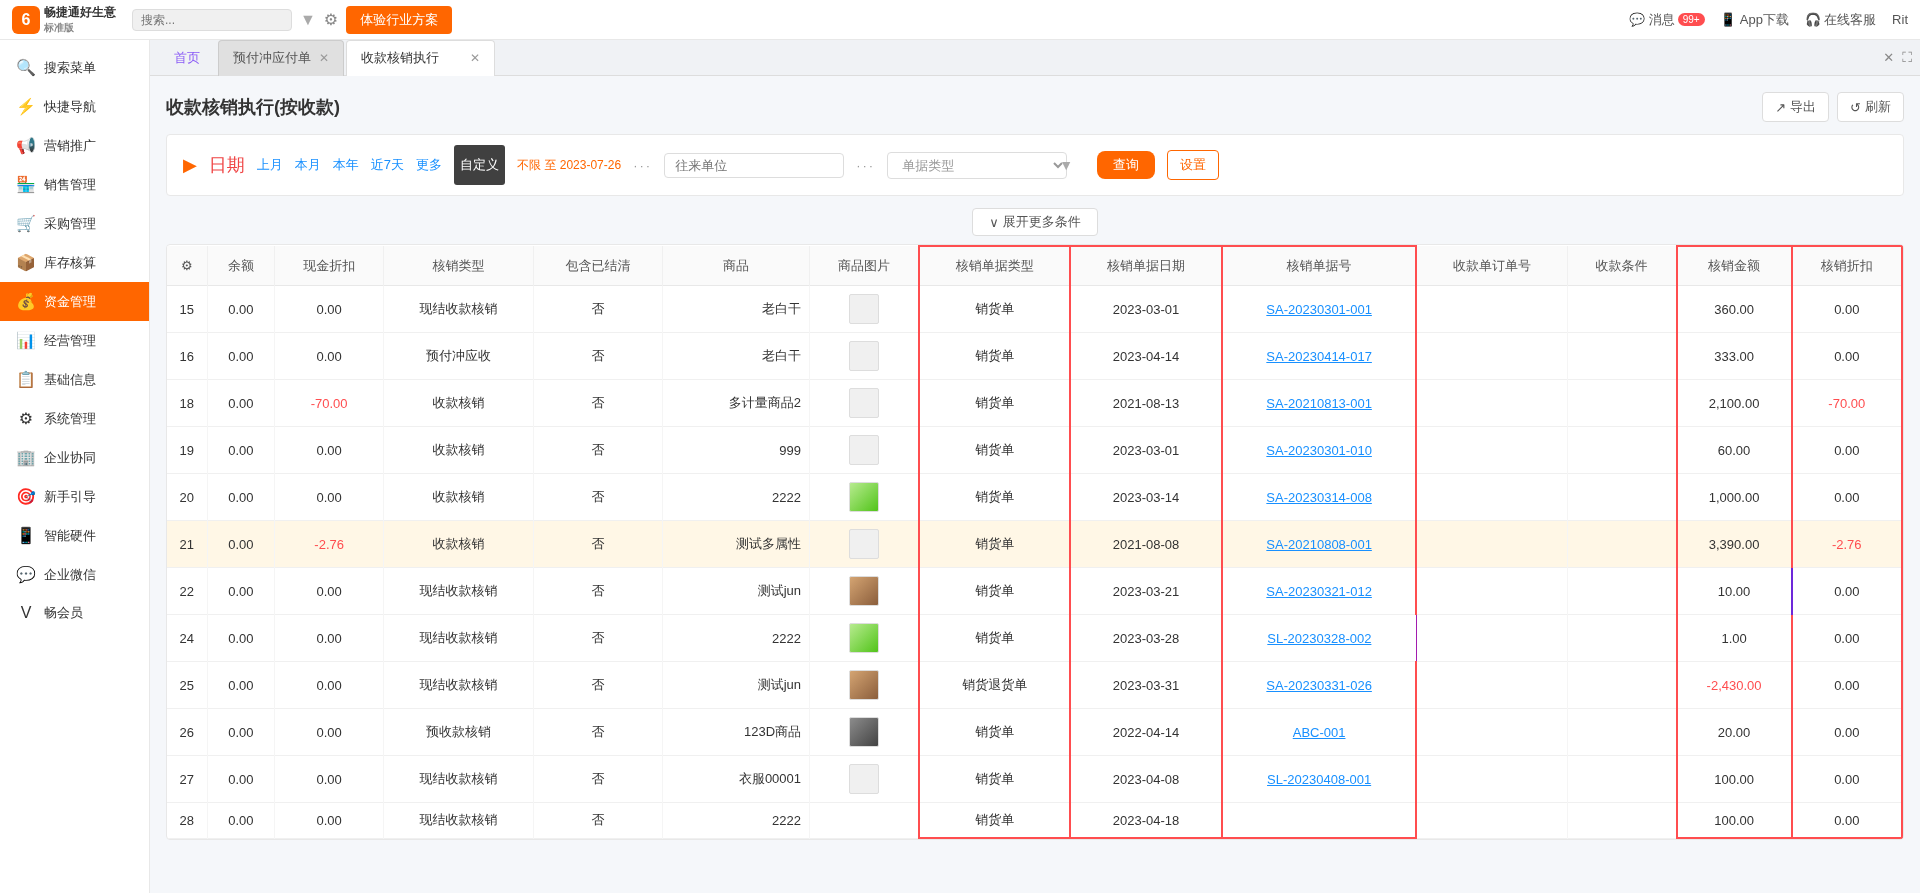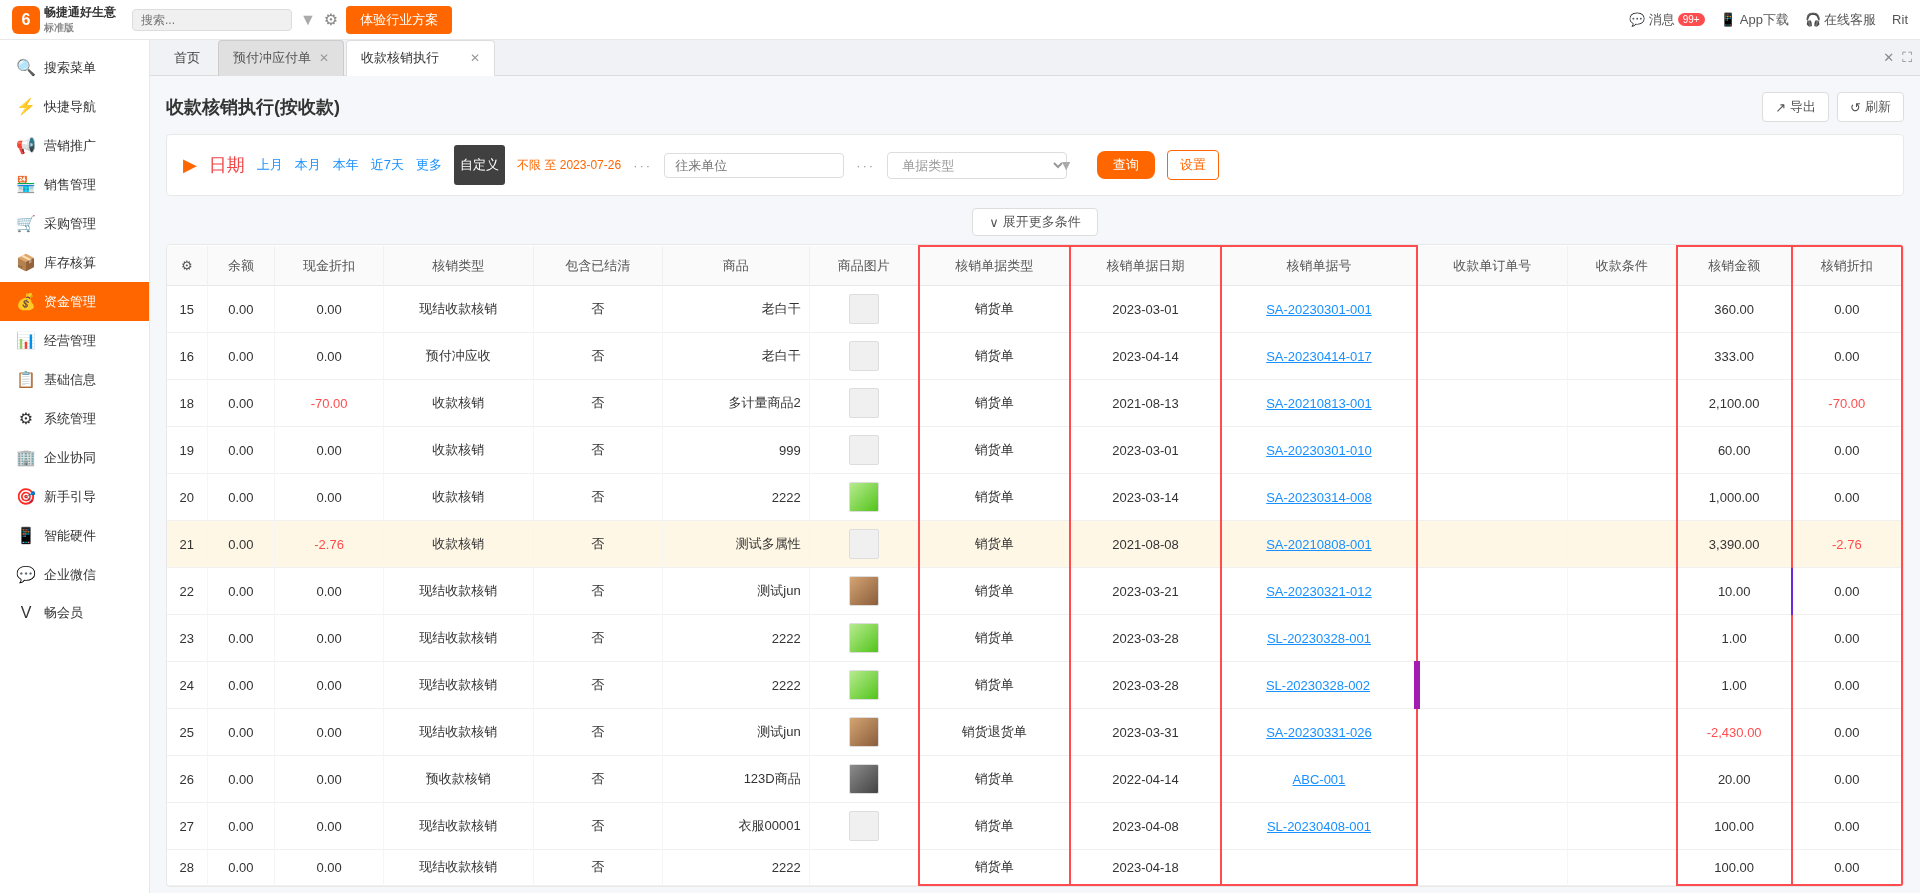"首页" .tab-home { color: #404040 -> #8b5cf6 }
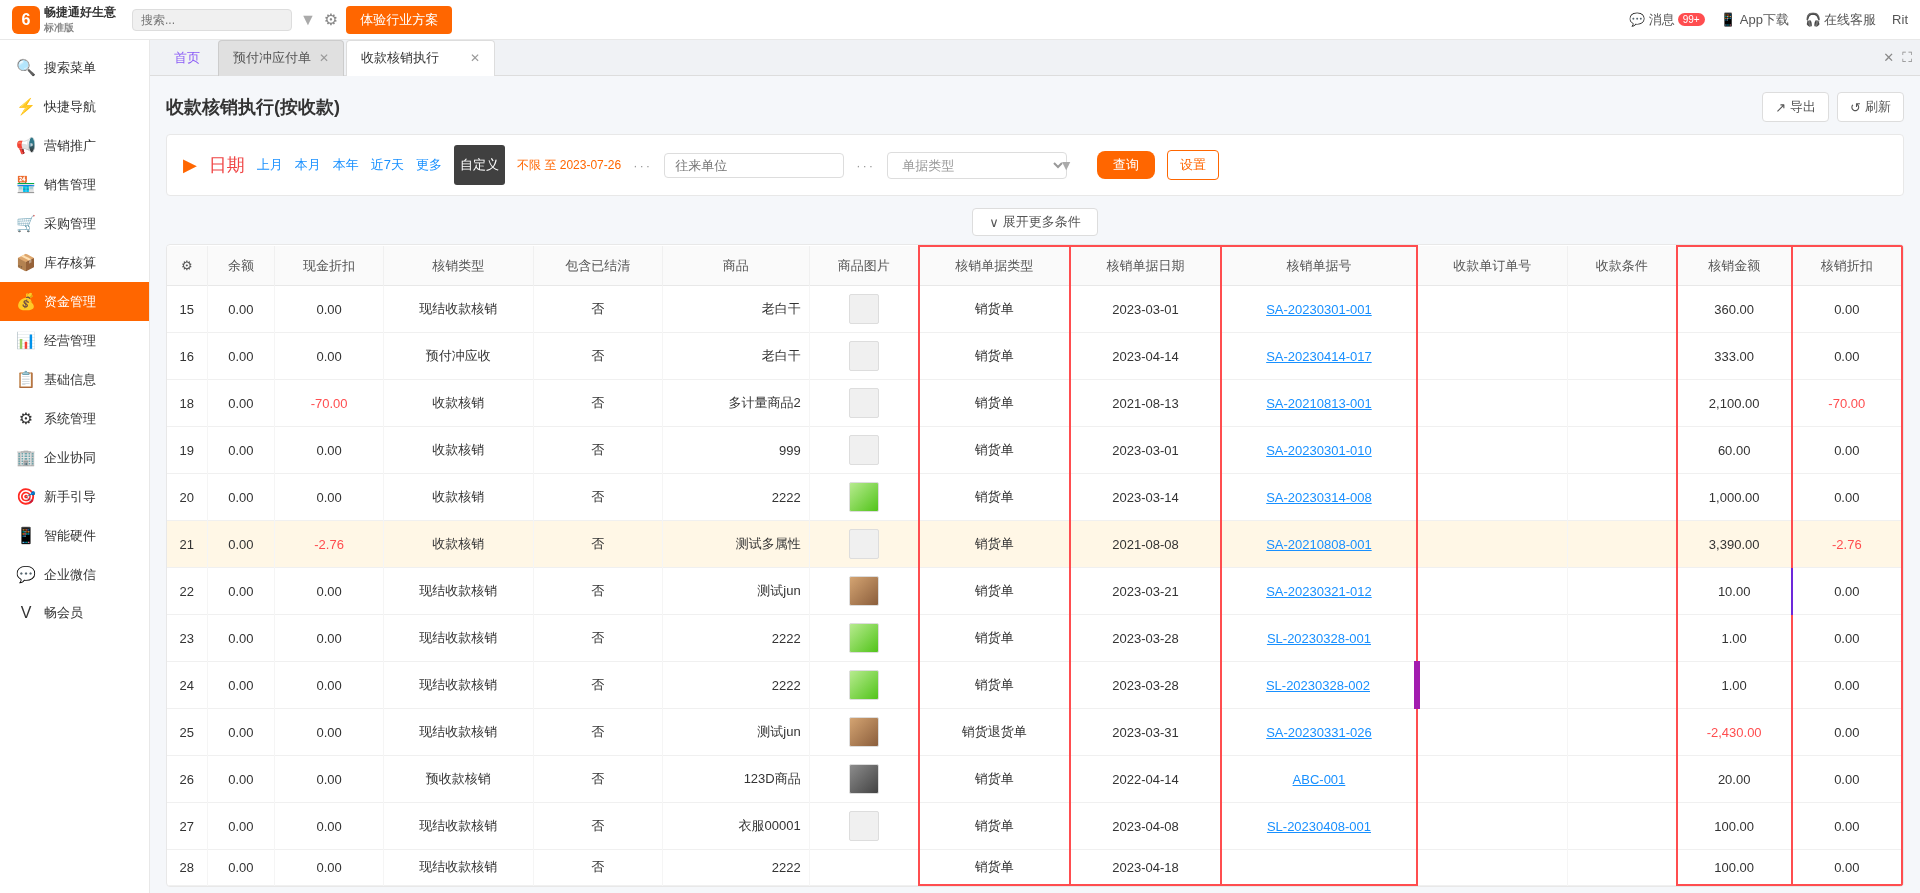"23" tr { html: <tr> <td>23</td> <td>0.00</td> <td>0.00</td> <td>现结收款核销</td> <td>否</td> <td>2222</td> <td> <span></span> </td> <td>销货单</td> <td>2023-03-28</td> <td><span>SL-20230328-001</span></td> <td></td> <td></td> <td>1.00</td> <td>0.00</td> </tr> -> none }
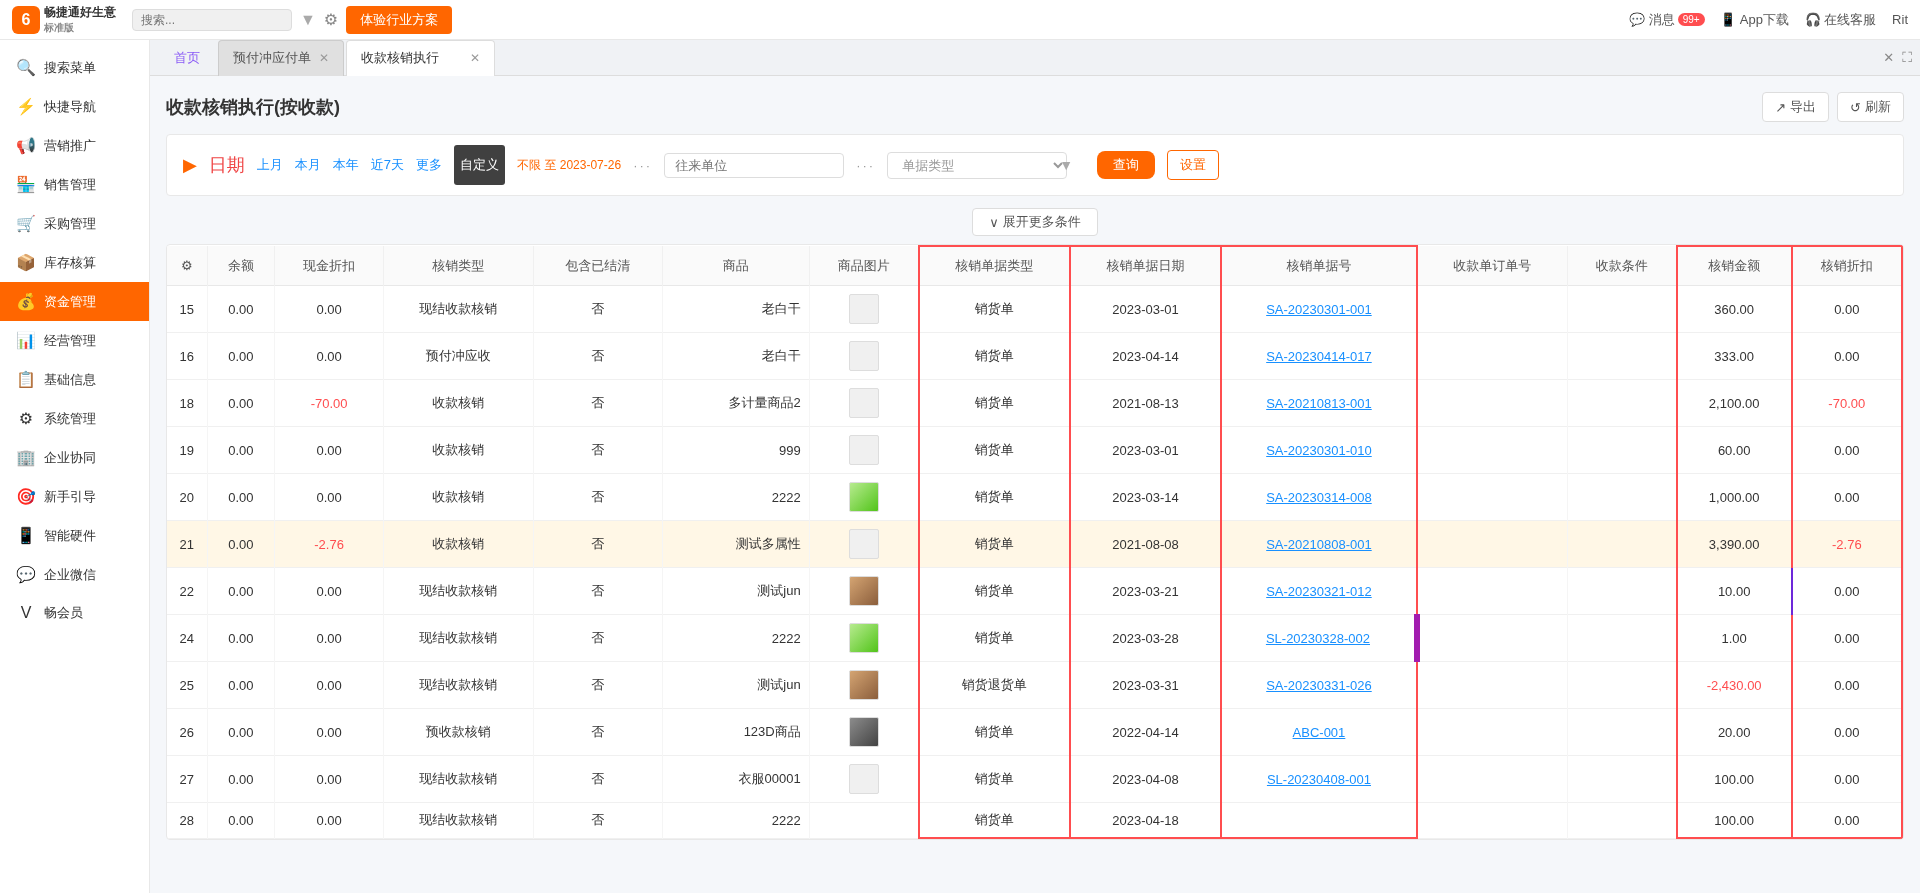"SL-20230328-002" td { border-right: 6px solid #a21caf -> 1px solid #a21caf }
